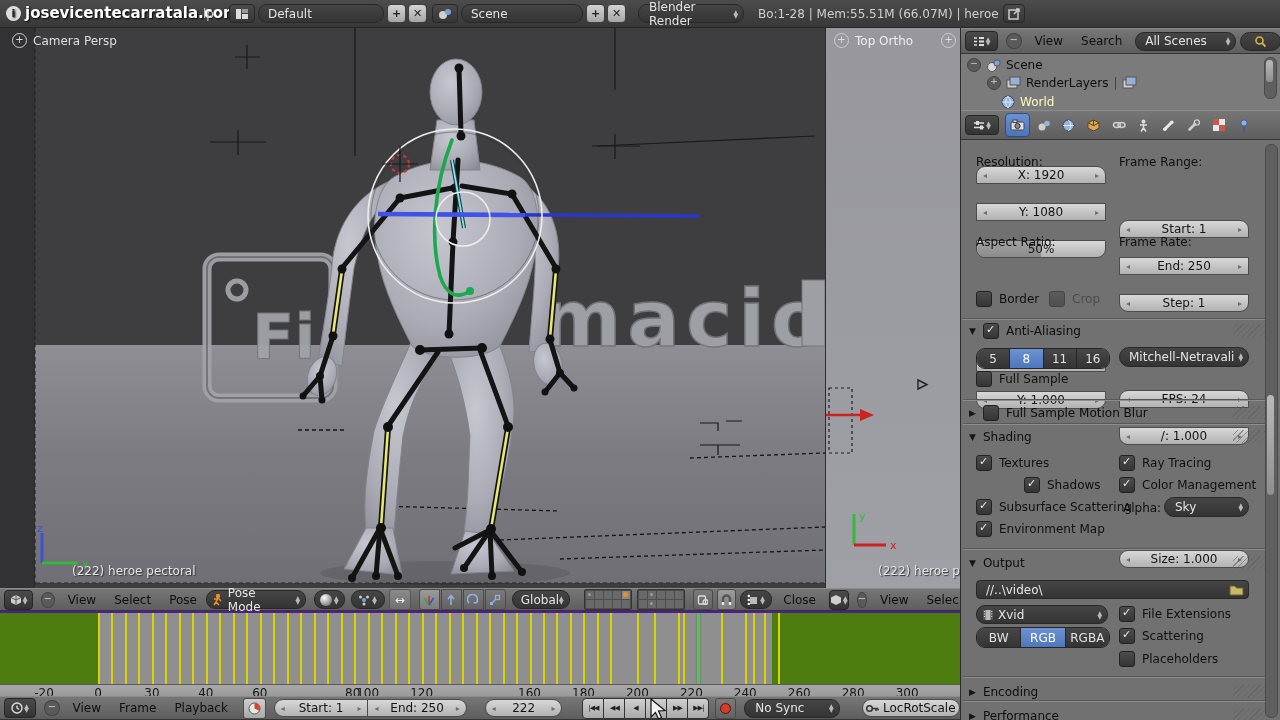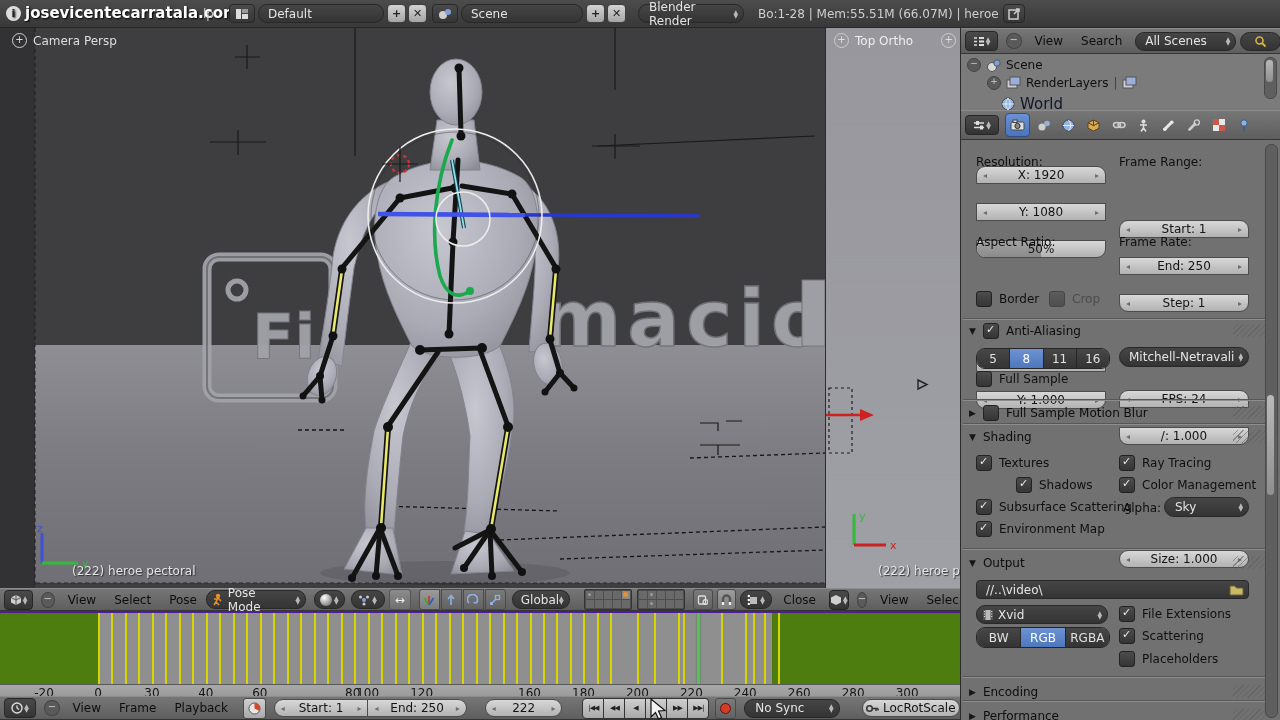"World" div { color: #0f172a -> #fef9c3; font-size: 15px -> 12px }
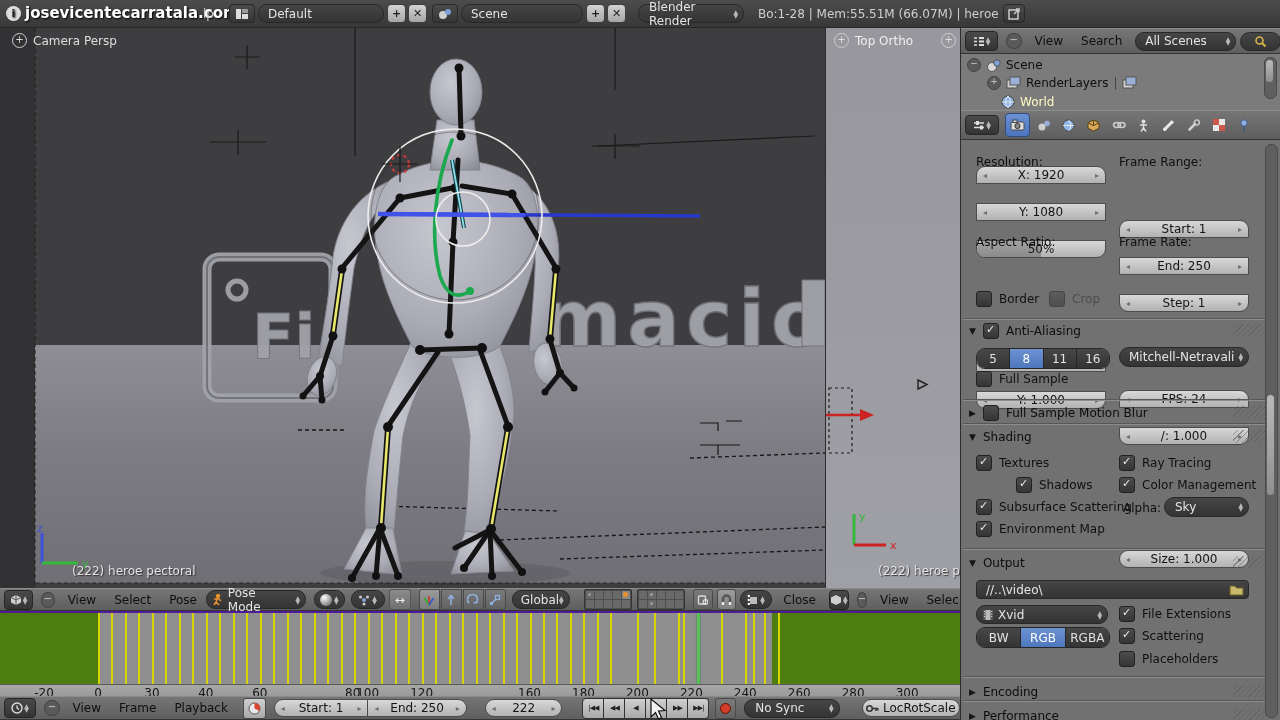"Shadows" div.chkrow { left: 15px -> 23px }
